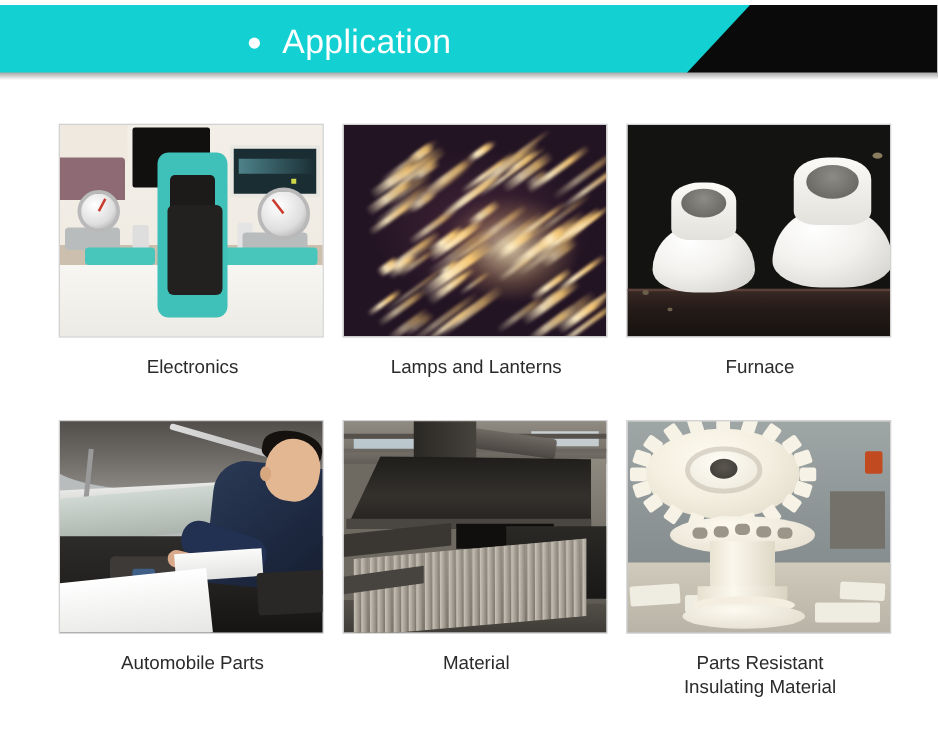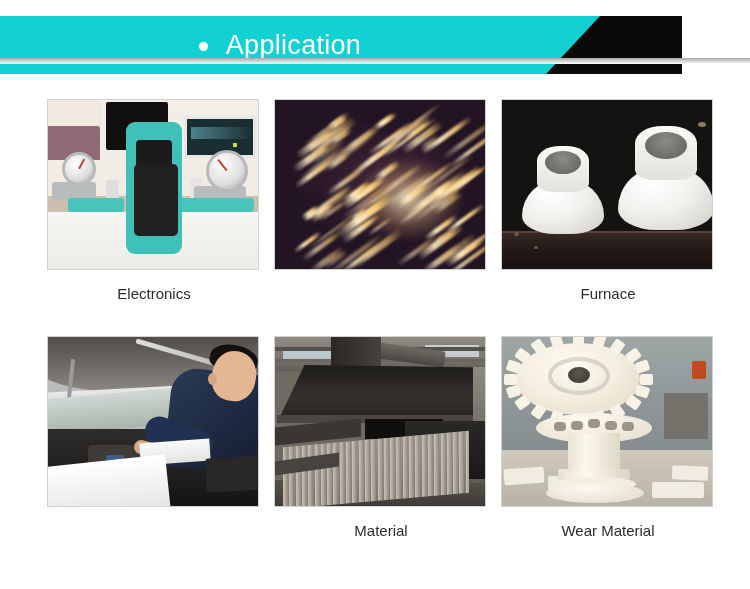"Application" .header { top: 16px -> 4px; width: 682px -> 750px }
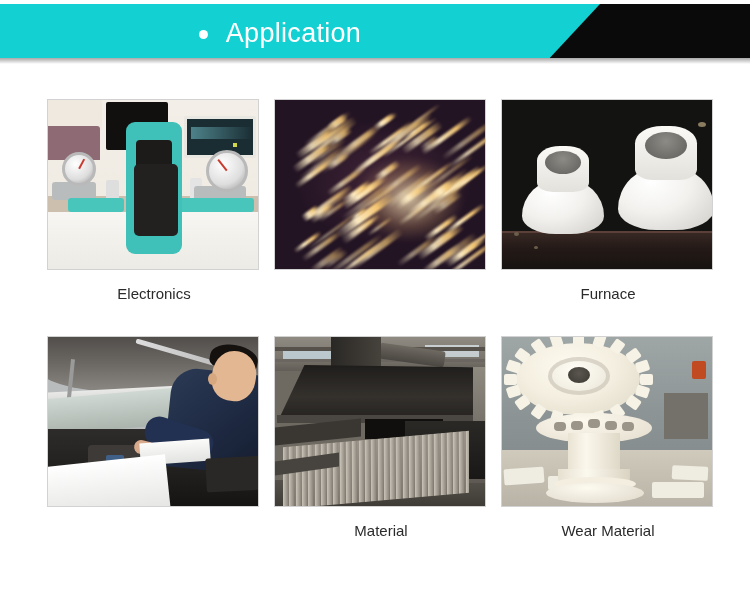"Lamps and Lanterns" div.caption { html: none -> <div>Lamps and Lanterns</div> }
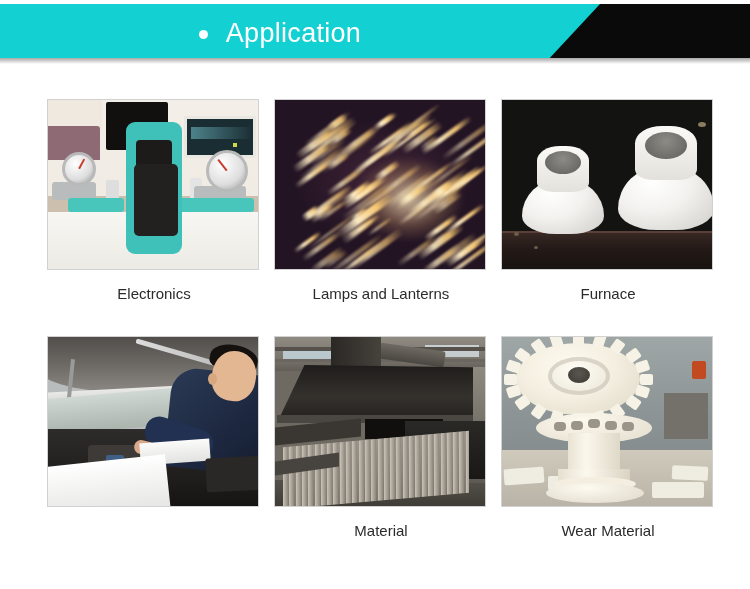"Automobile Parts" div.caption { html: none -> <div>Automobile Parts</div> }
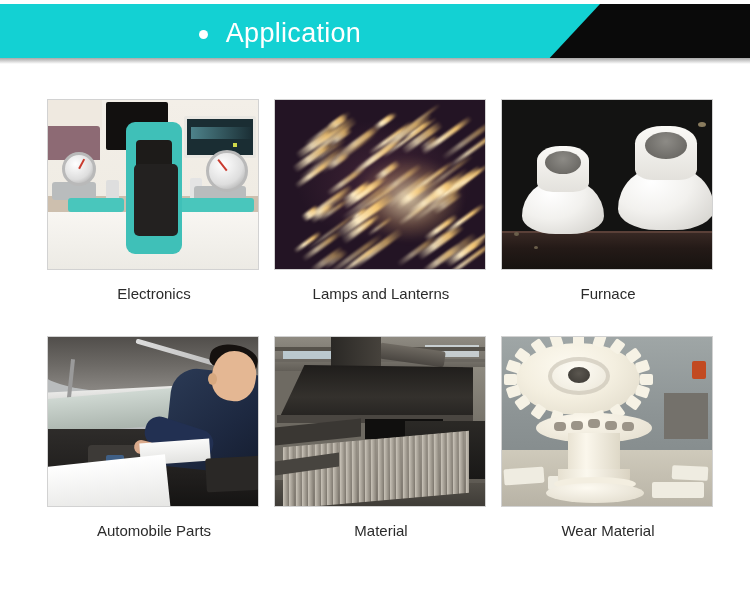"Wear Material" div { text: Wear Material -> Parts Resistant }
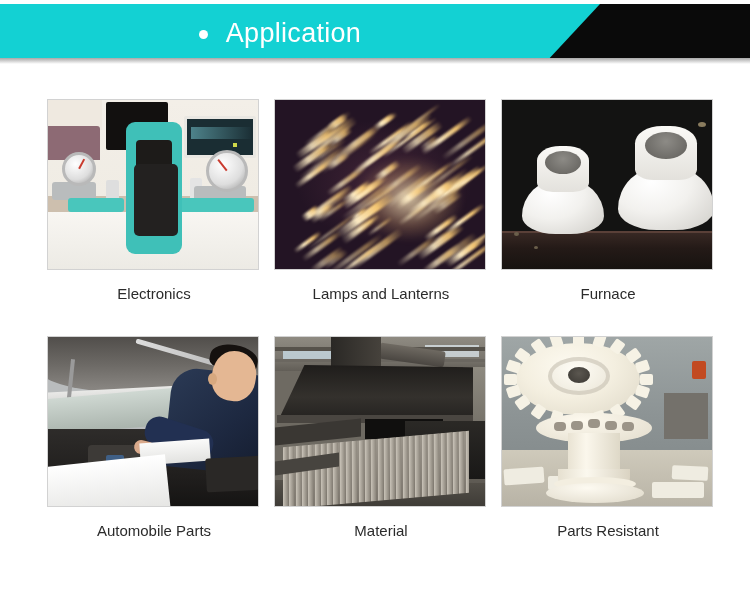"Insulating Material" div { html: none -> <div>Insulating Material</div> }
